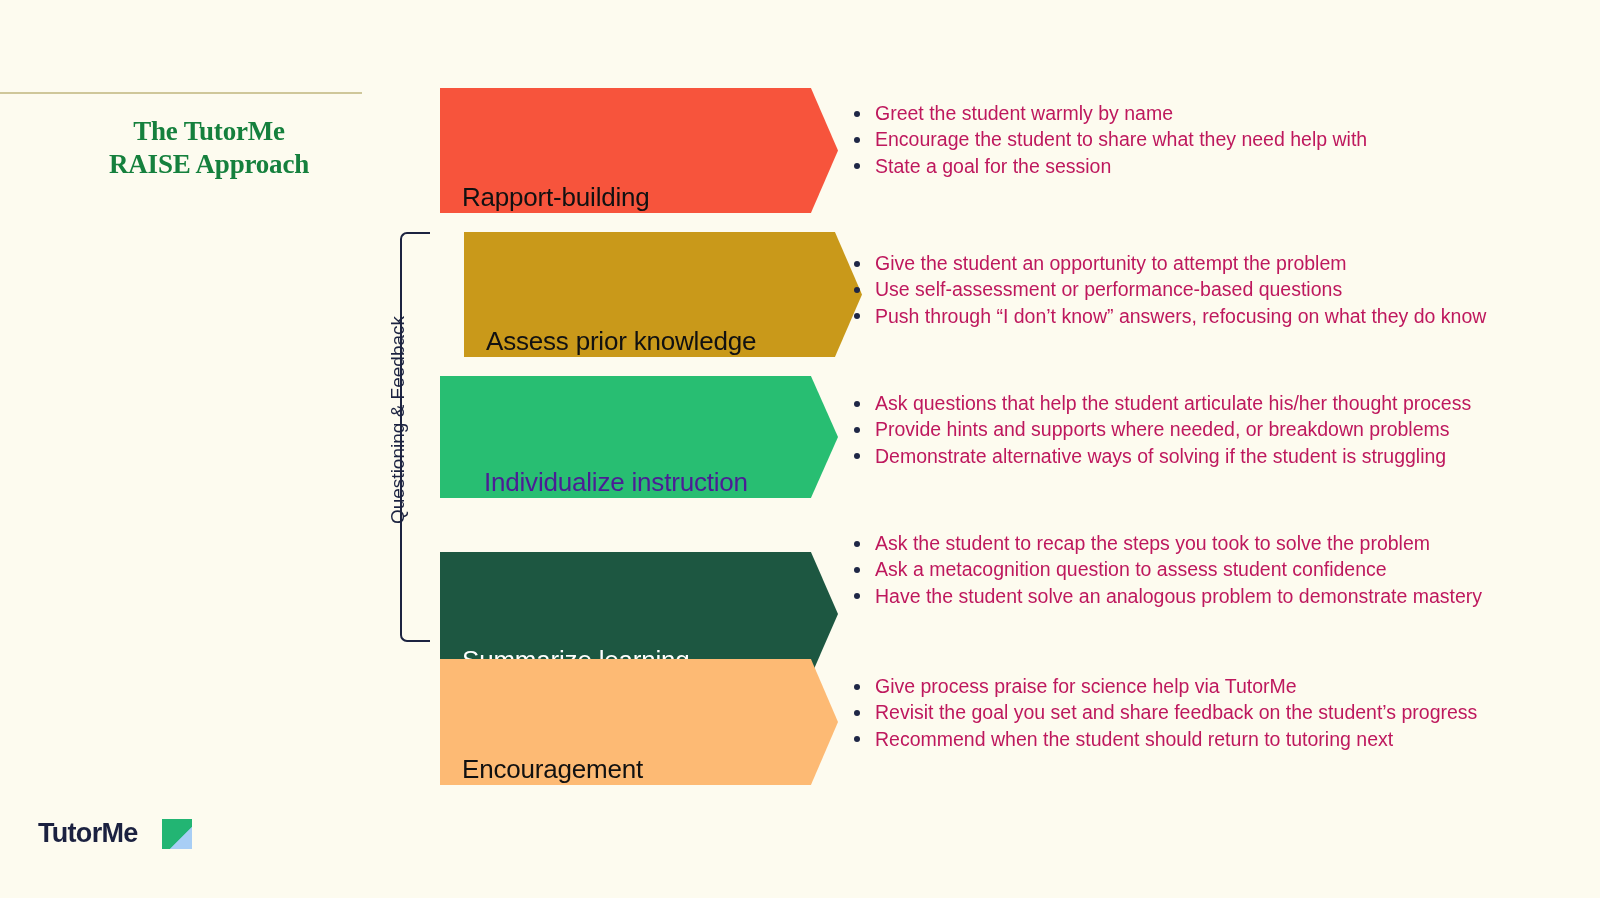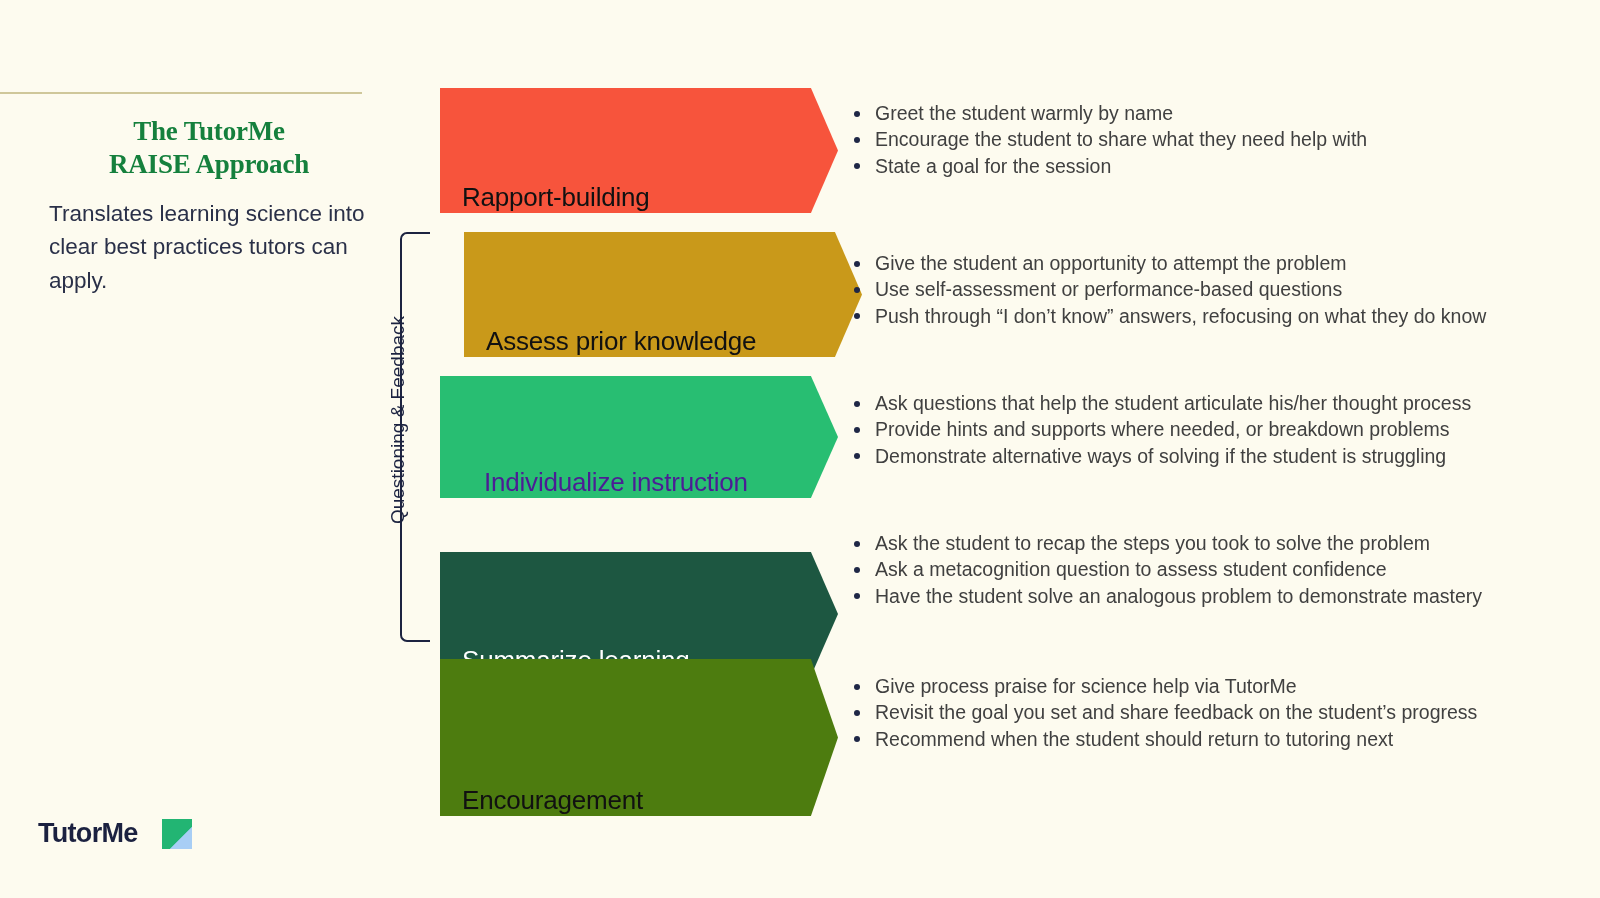"Greet the student warmly by" .bullets li { color: #404040 -> #be185d }
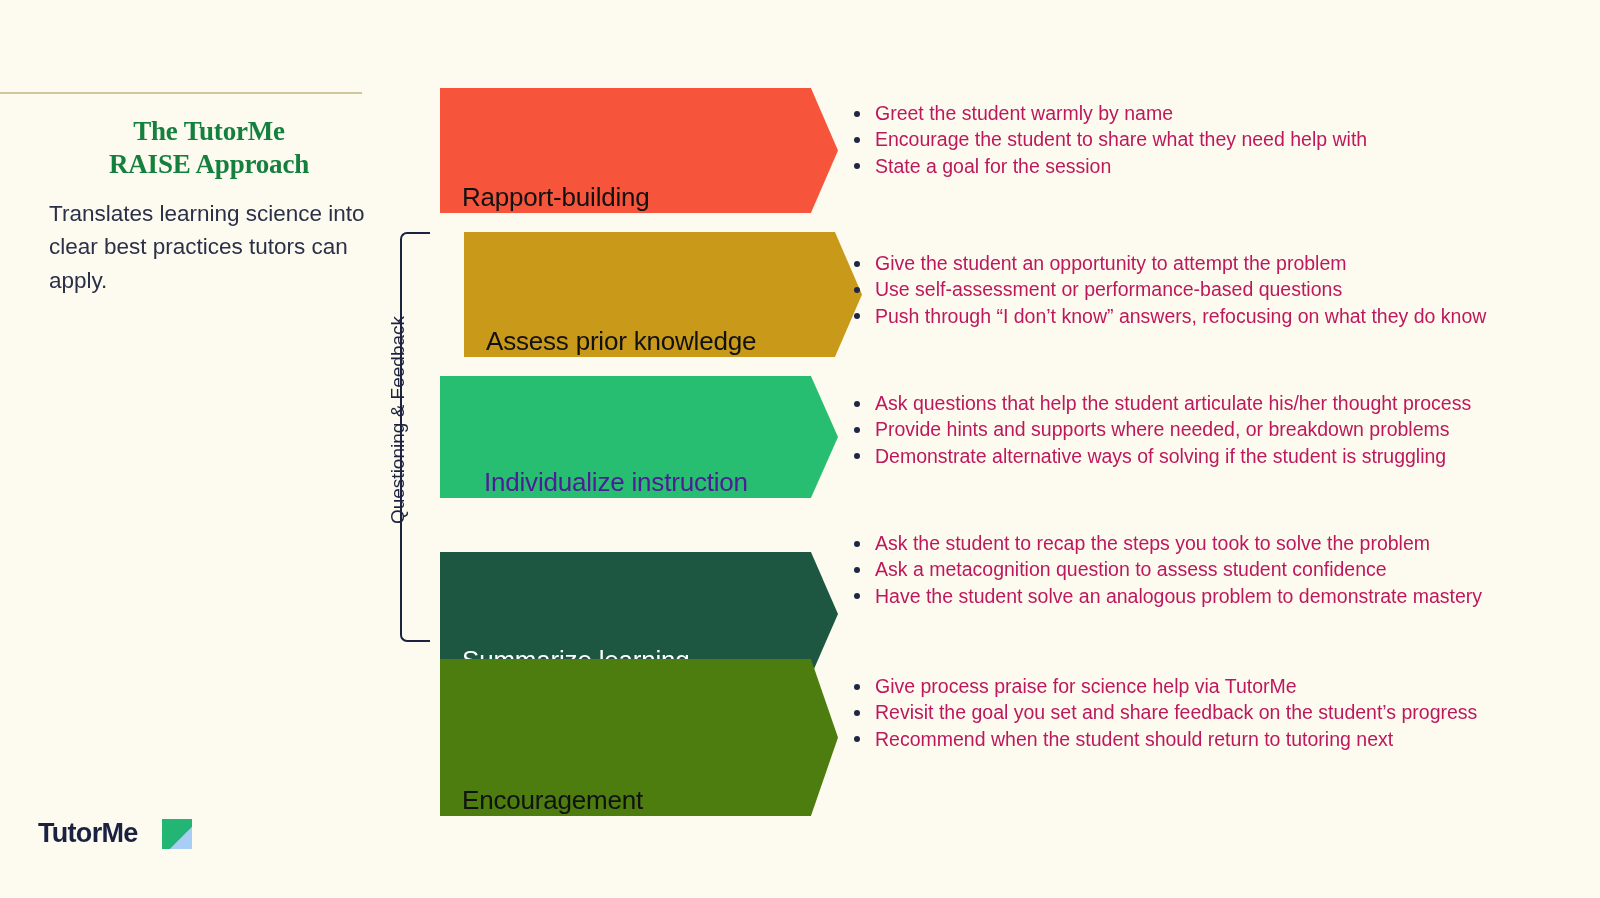"Translates learning science into clear" div { html: <div>Translates learning science into clear best practices tutors can apply.</div> -> none }
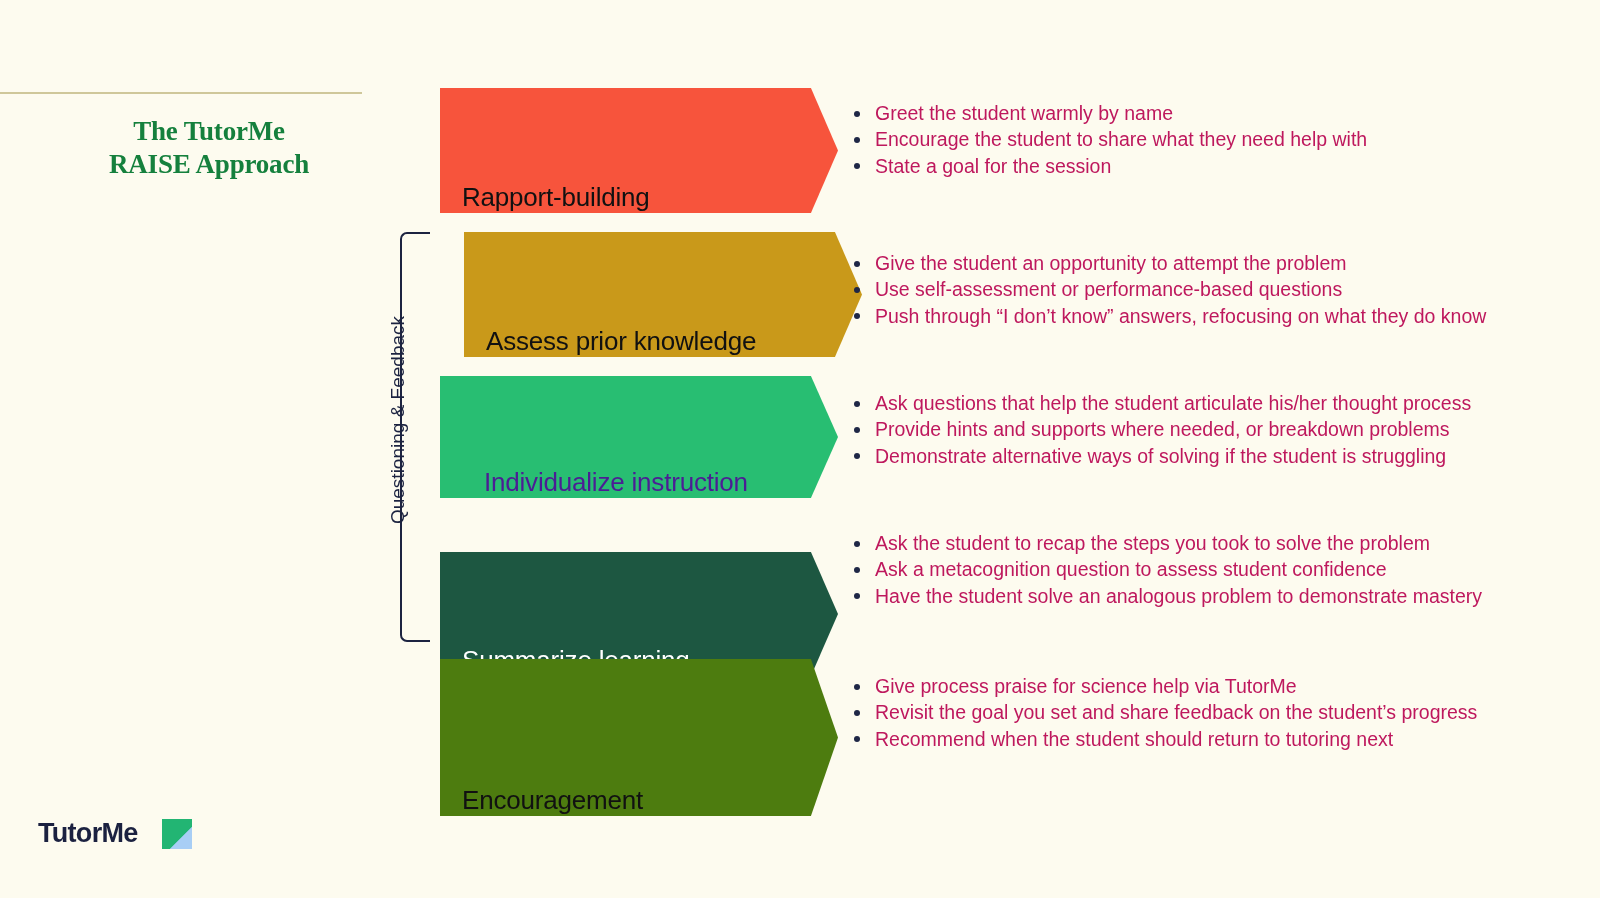"Encouragement" div.chevron { background: #4d7c0f -> #fdba74; height: 157px -> 126px }
